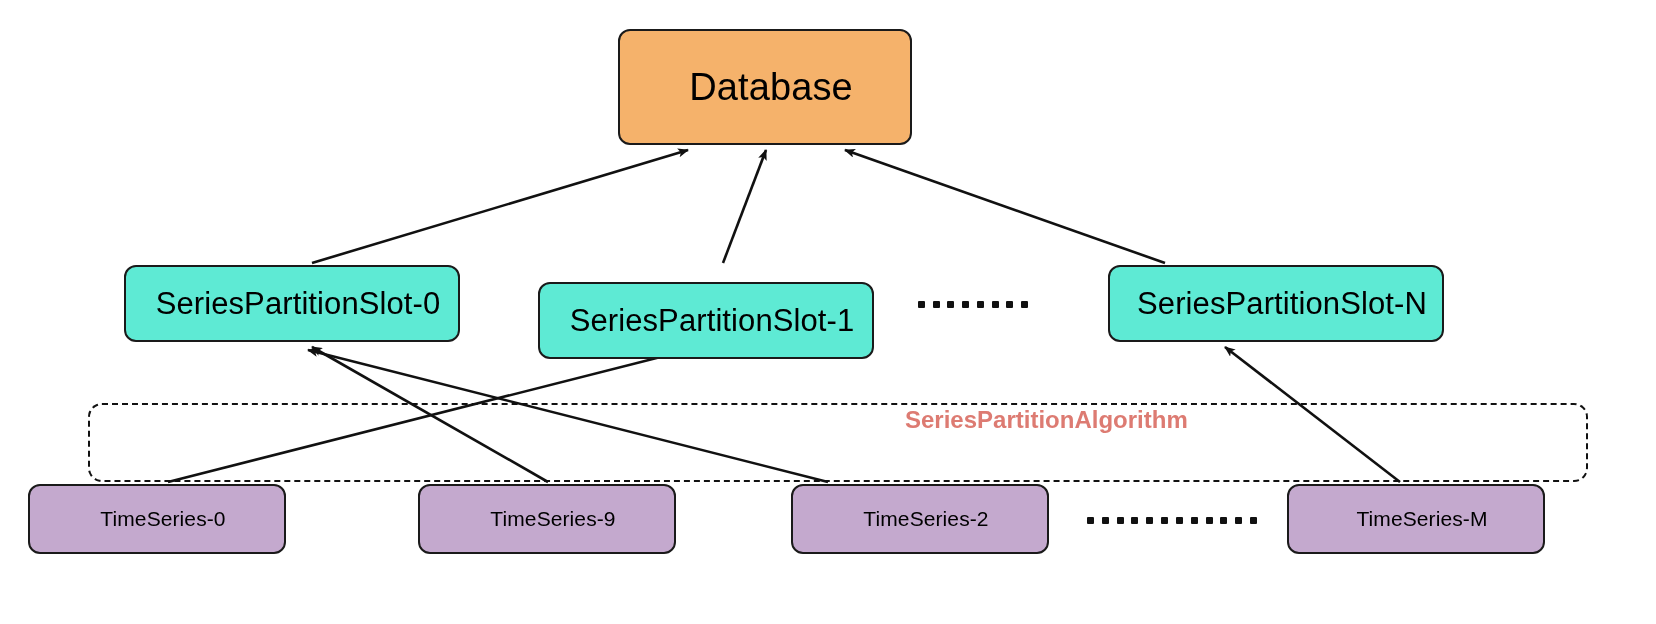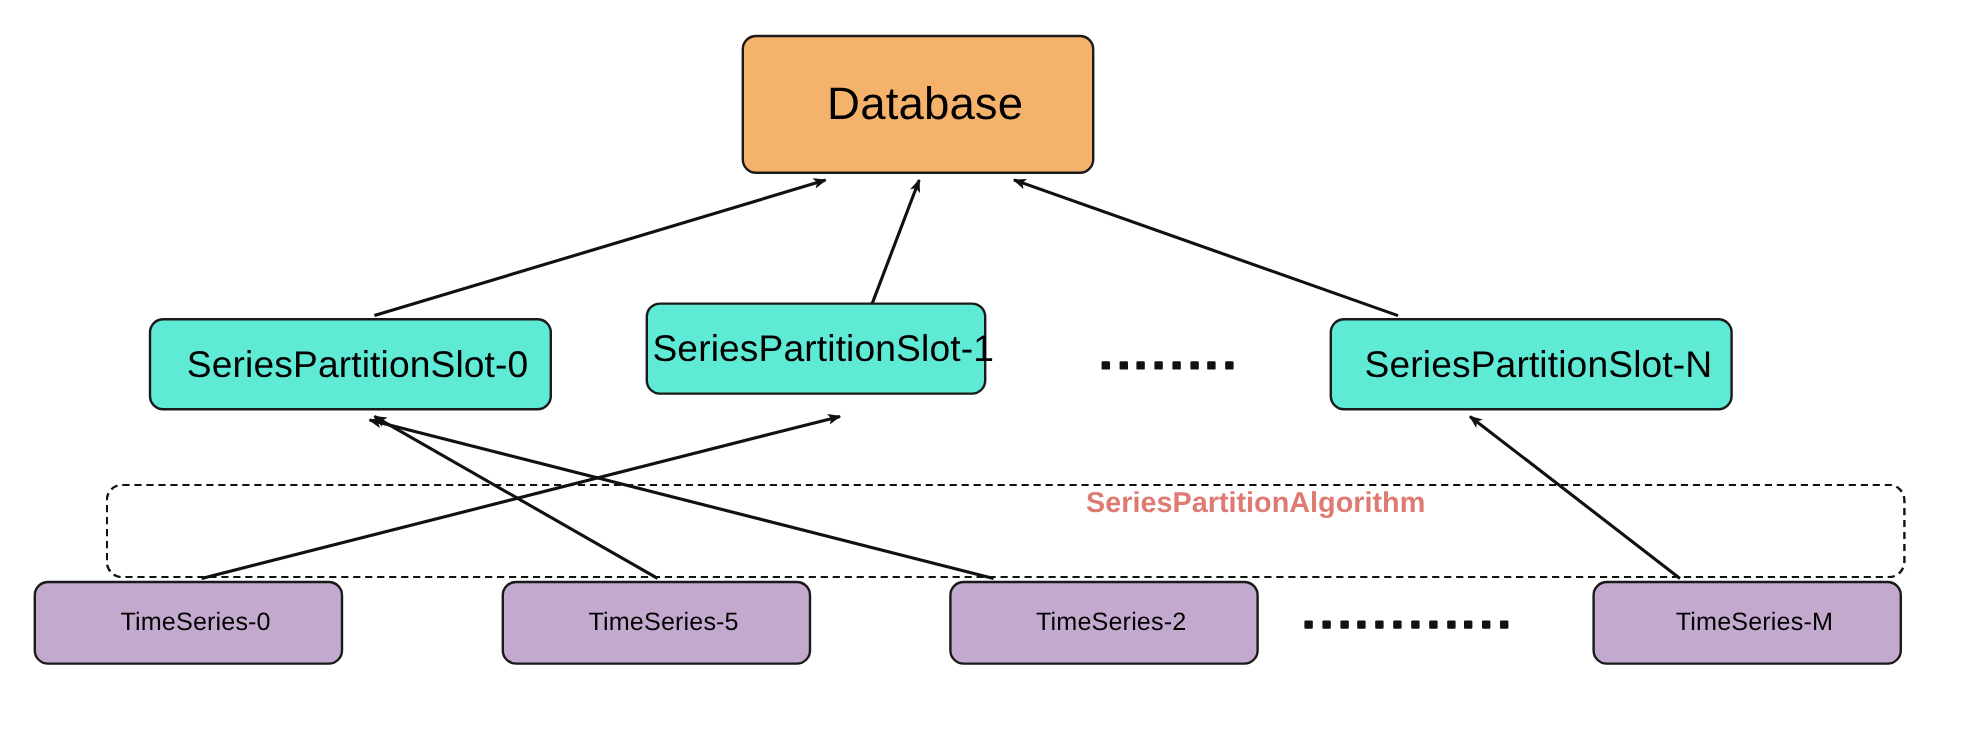"SeriesPartitionSlot-1" div.node { top: 252px -> 282px; width: 284px -> 336px }
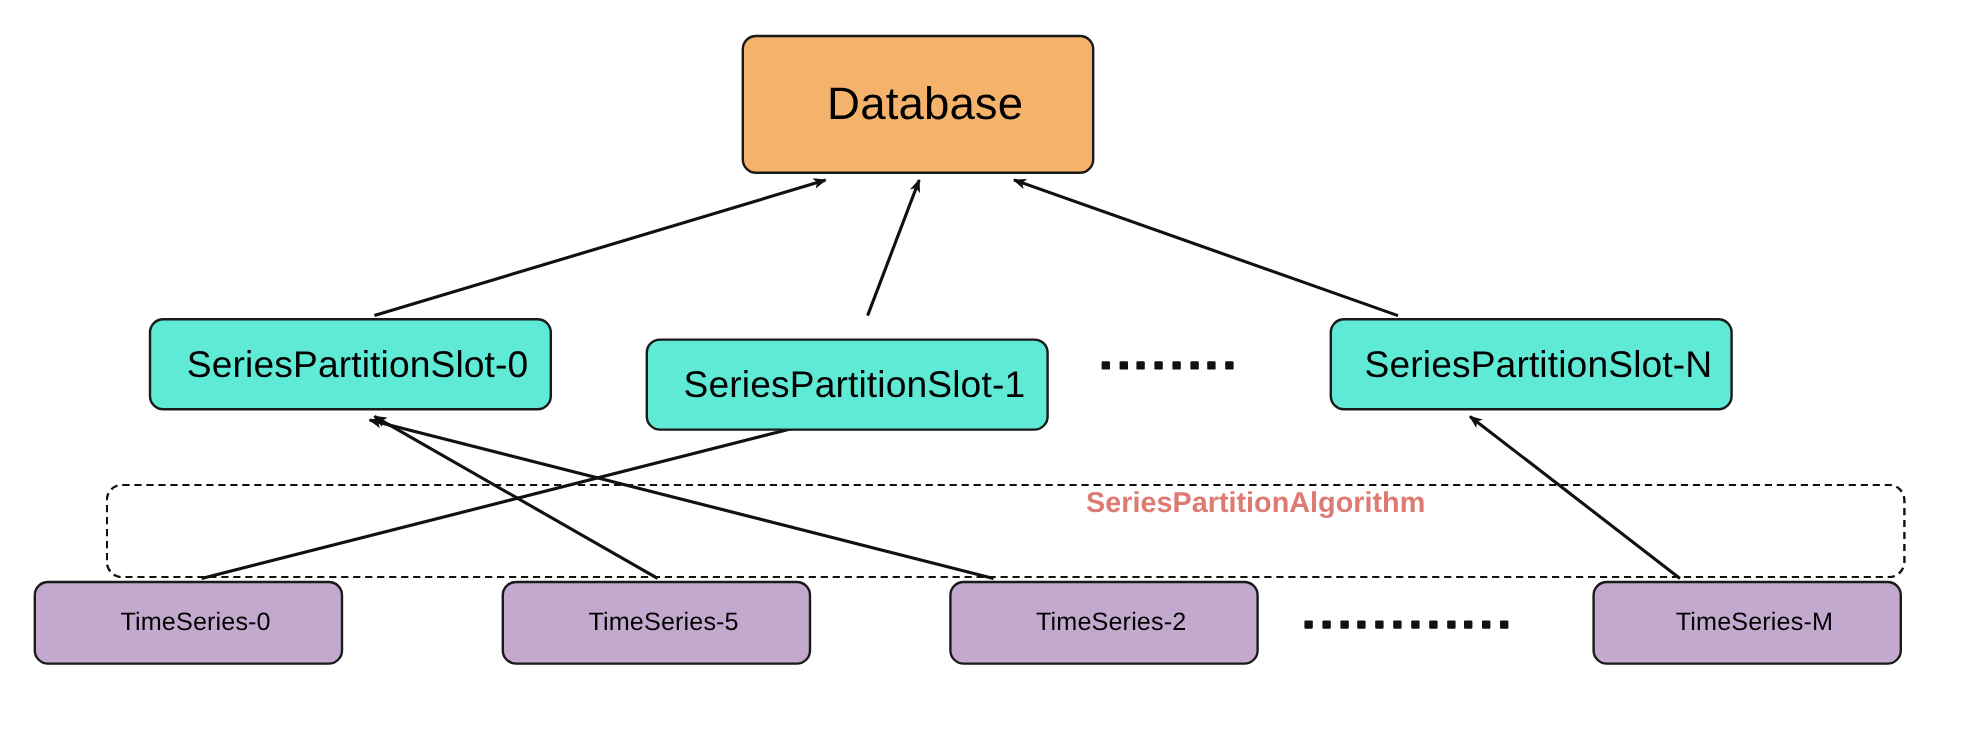"TimeSeries-5" span { text: TimeSeries-5 -> TimeSeries-9 }
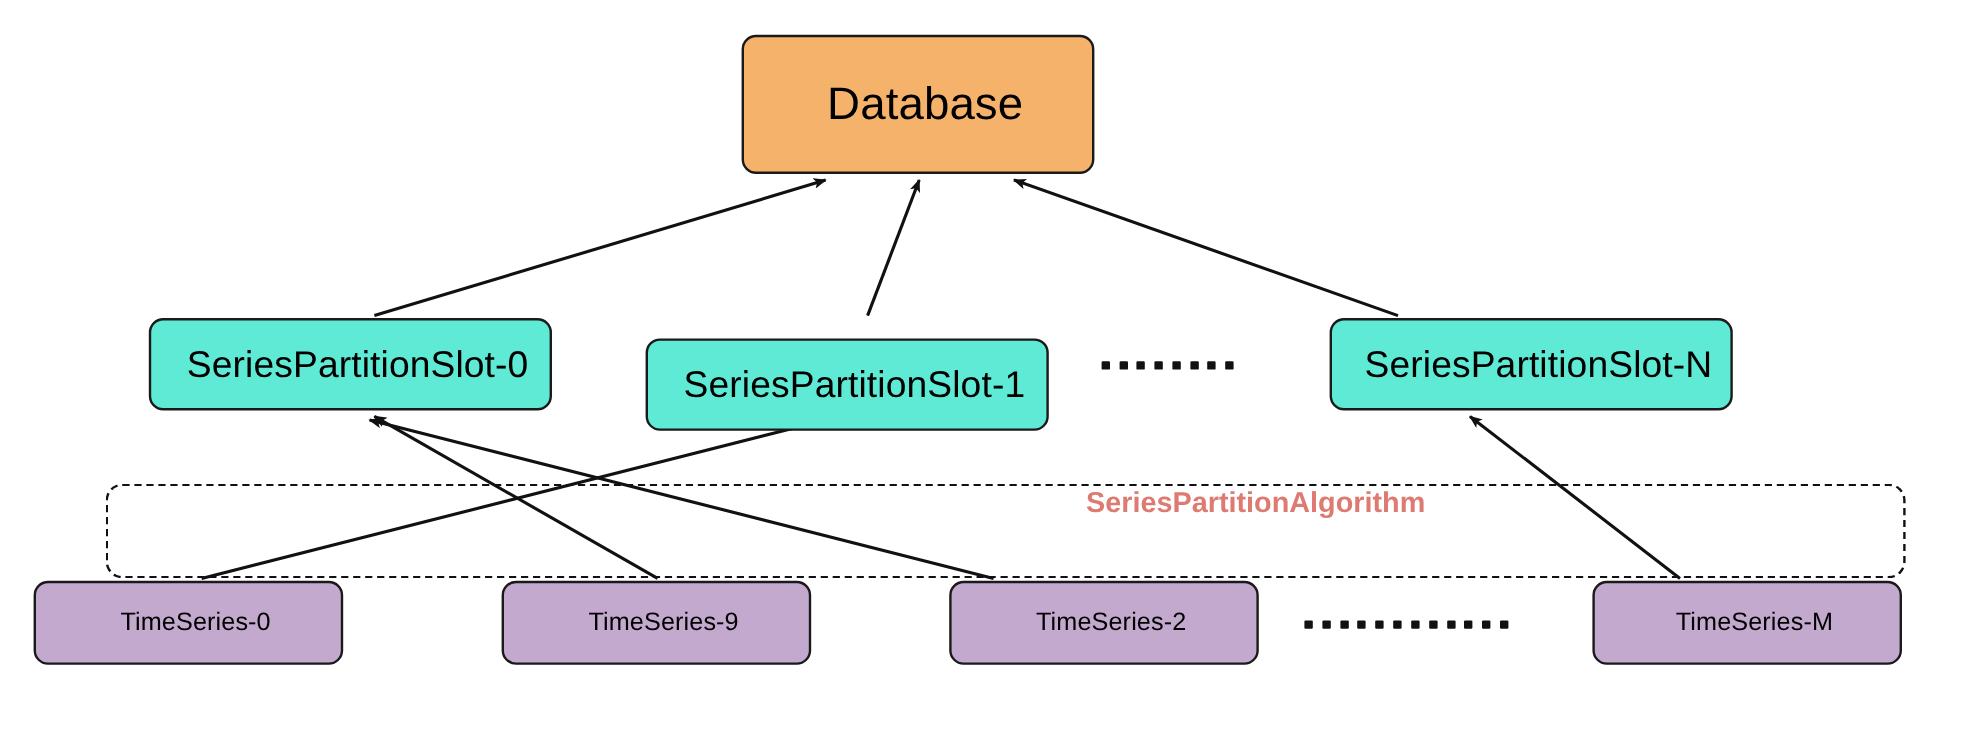"TimeSeries-M" div.node { margin-left: 40px -> none }
